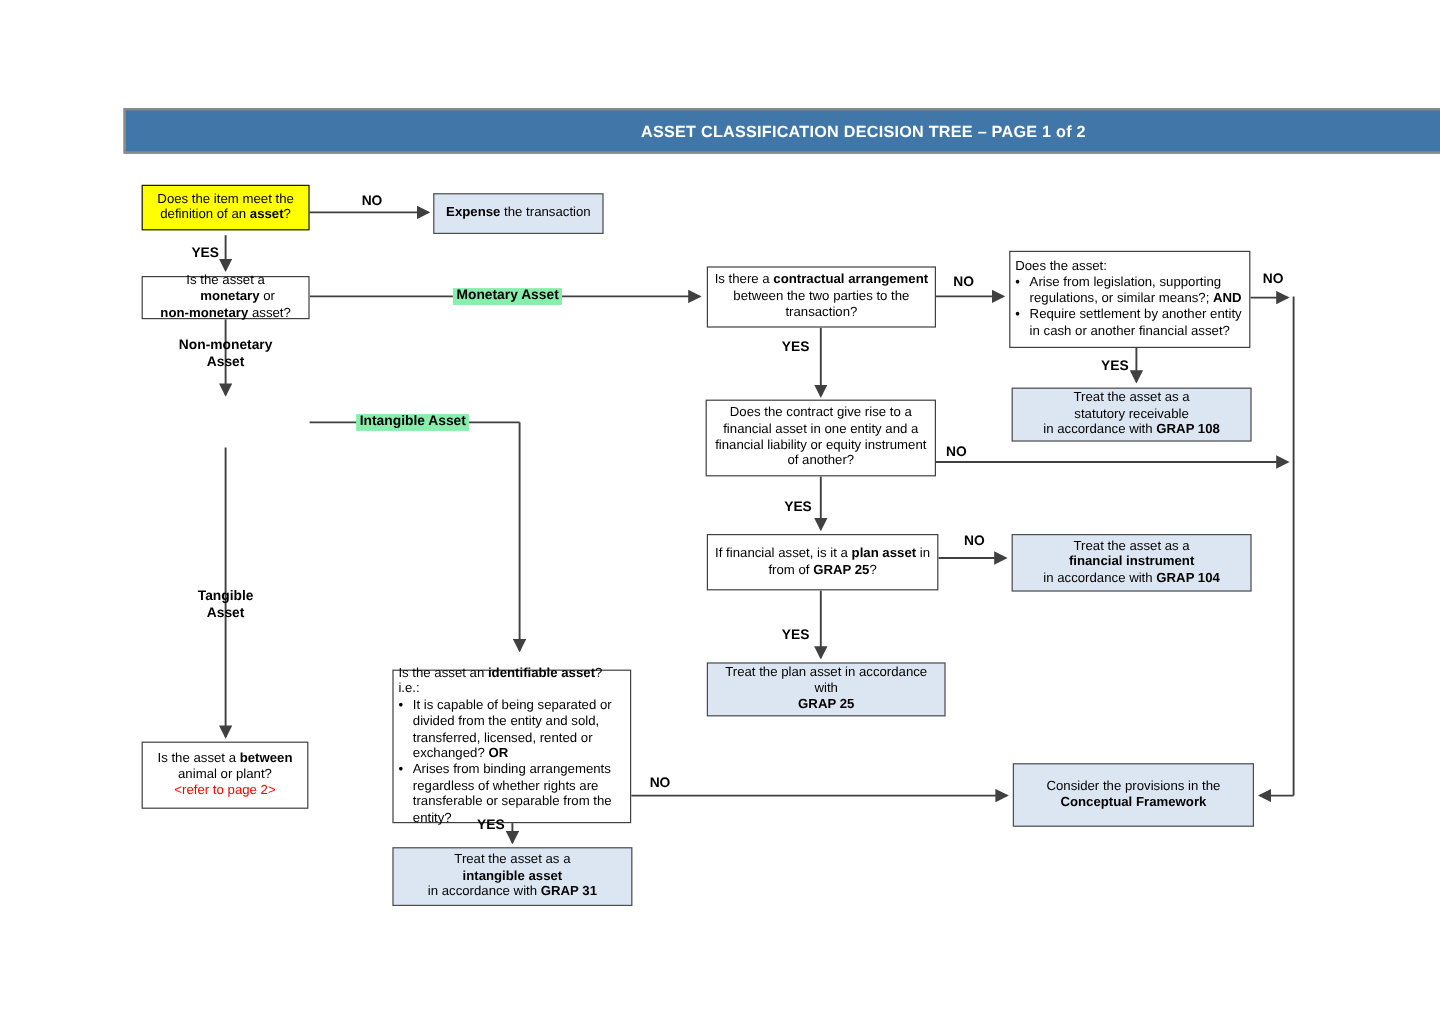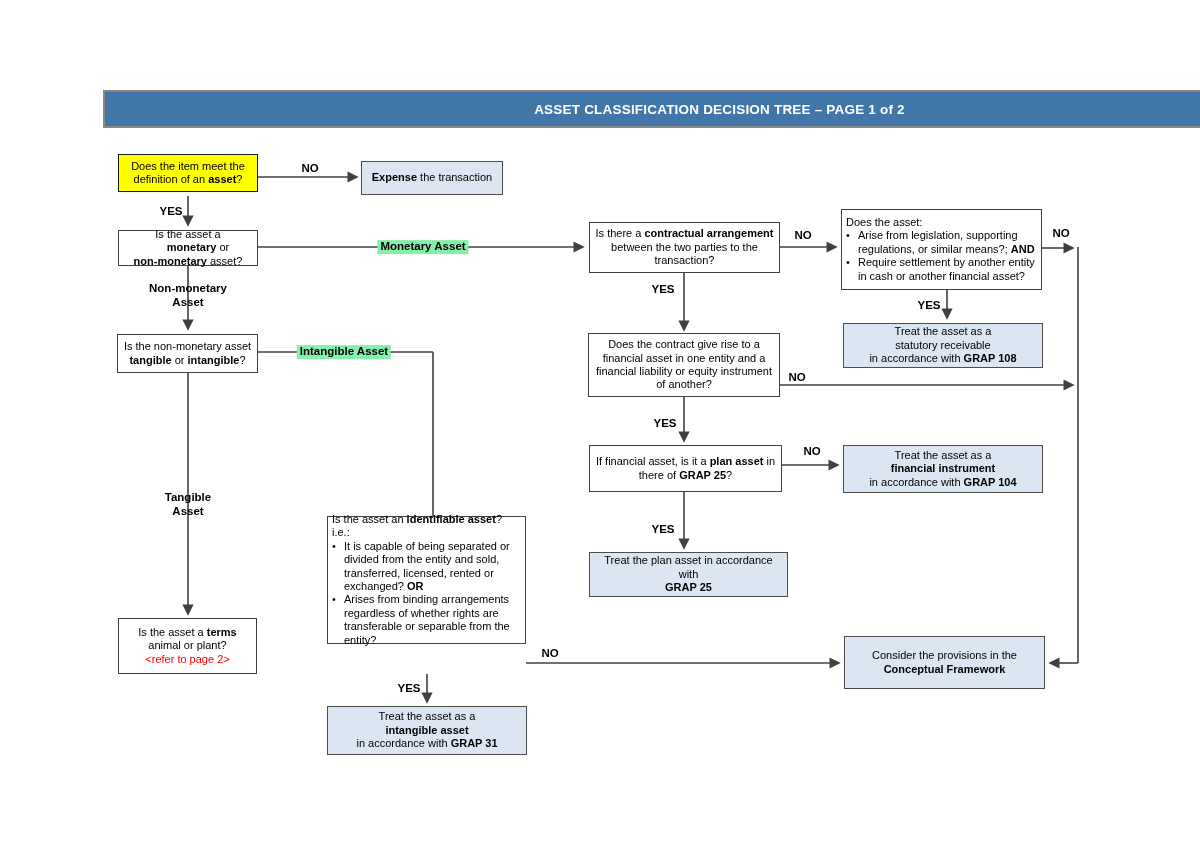"Is the non-monetary asset" div.node { html: <div> <div><span><span>Is the non-monetary asset</span></span></div> <div><span><span>tangible</span><span> or </span><span>intangible</span><span>?</span></span></div> </div> -> none }
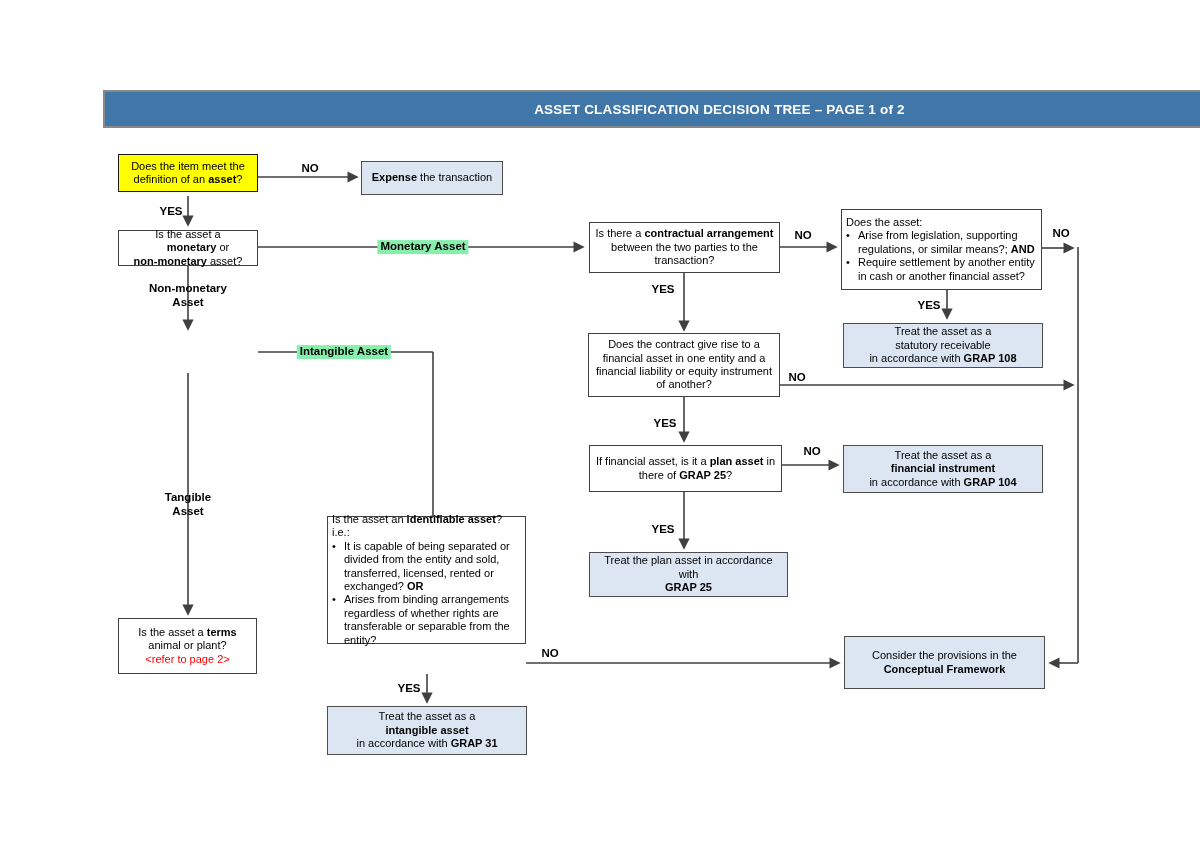"there of" span { text: there -> from }
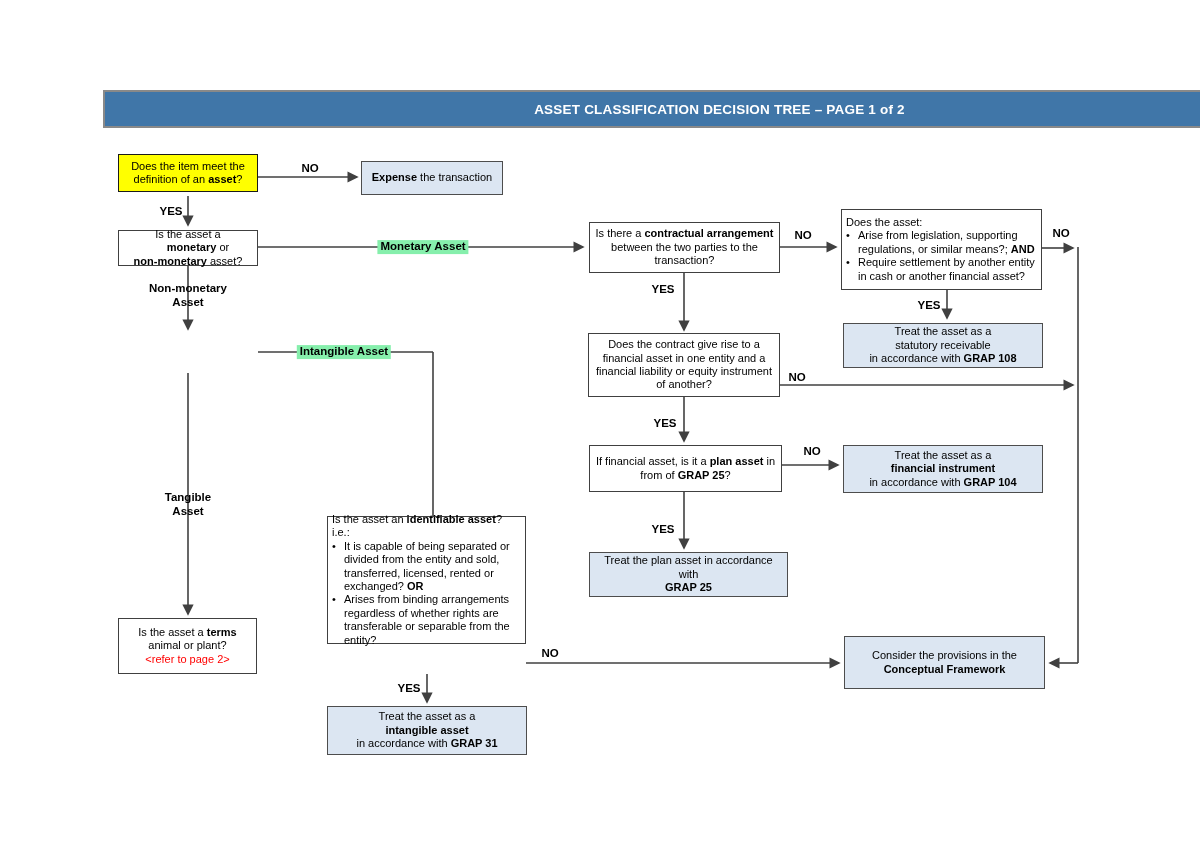"Is the asset an identifiable" div.node { top: 516px -> 558px }
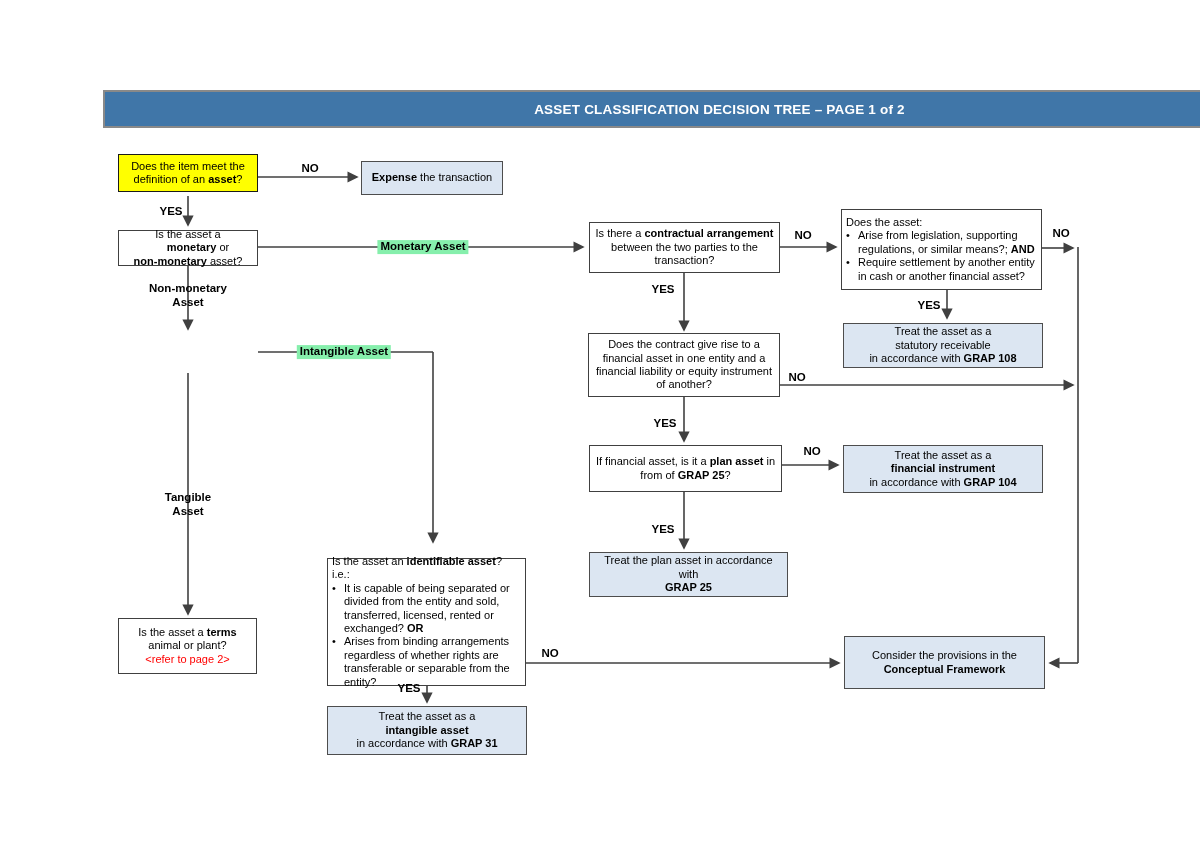"terms" span { text: terms -> between }
